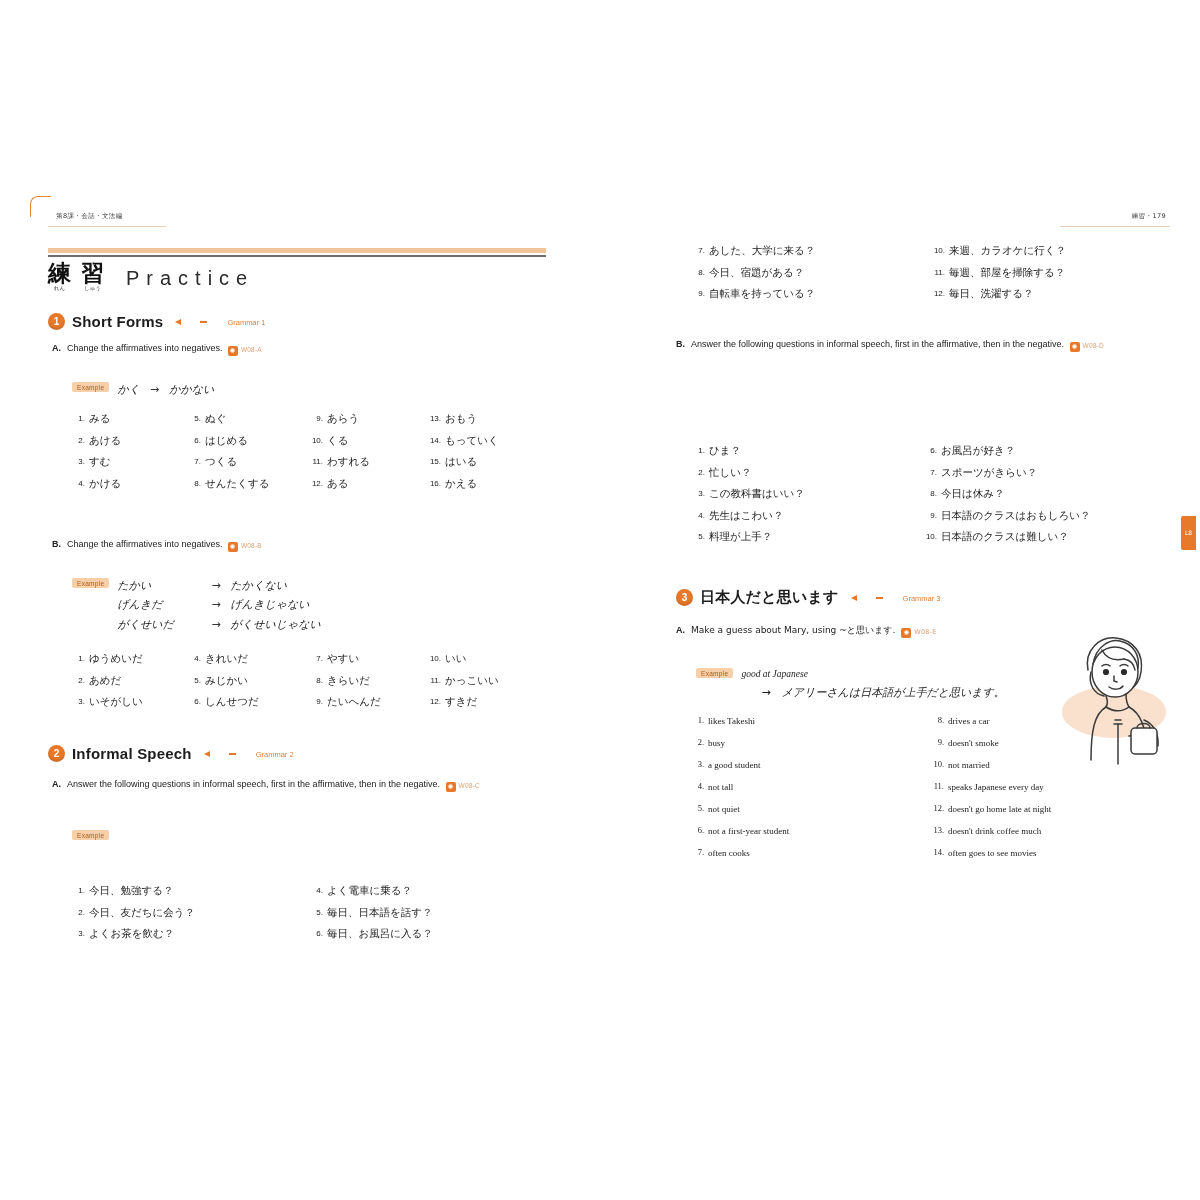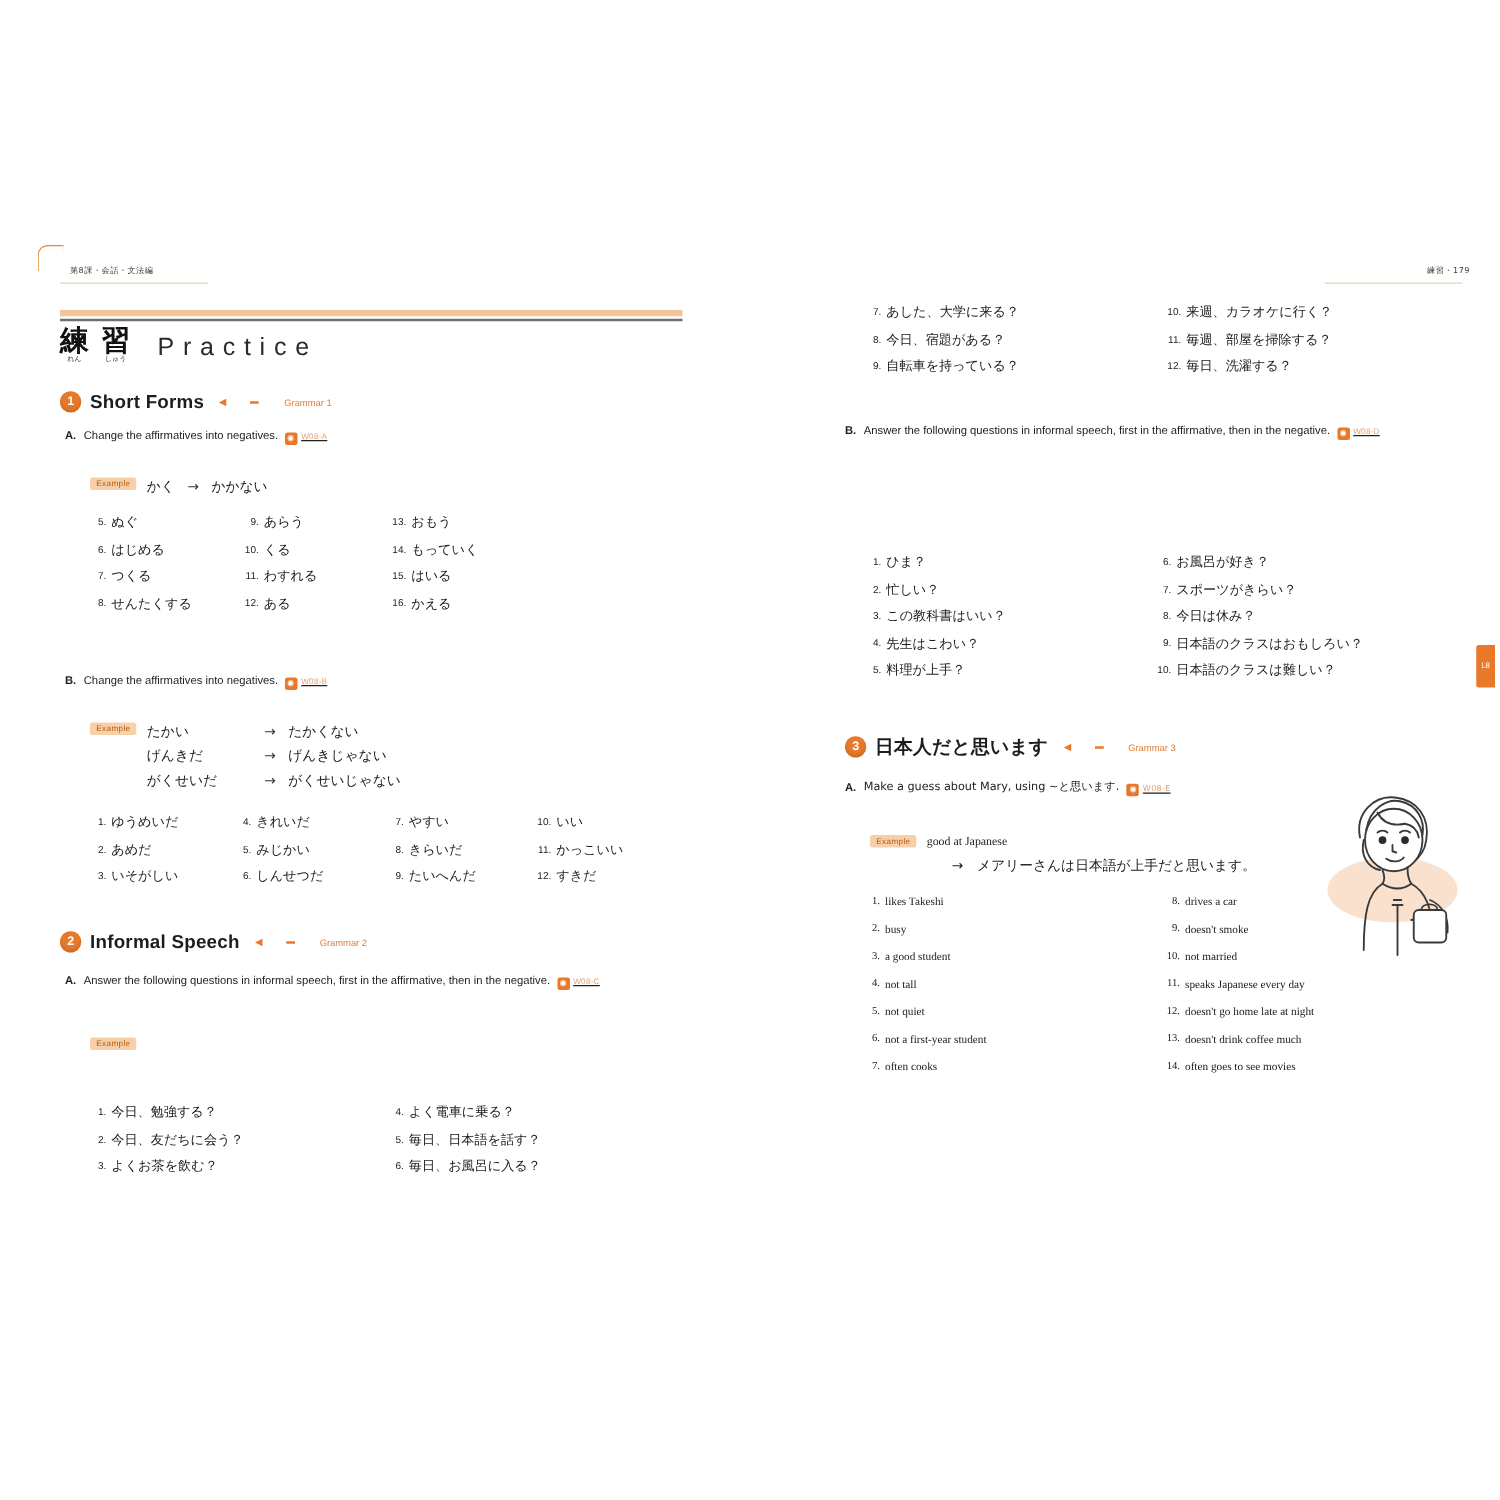"練習・179" .run-head.right { right: 24px -> 34px }
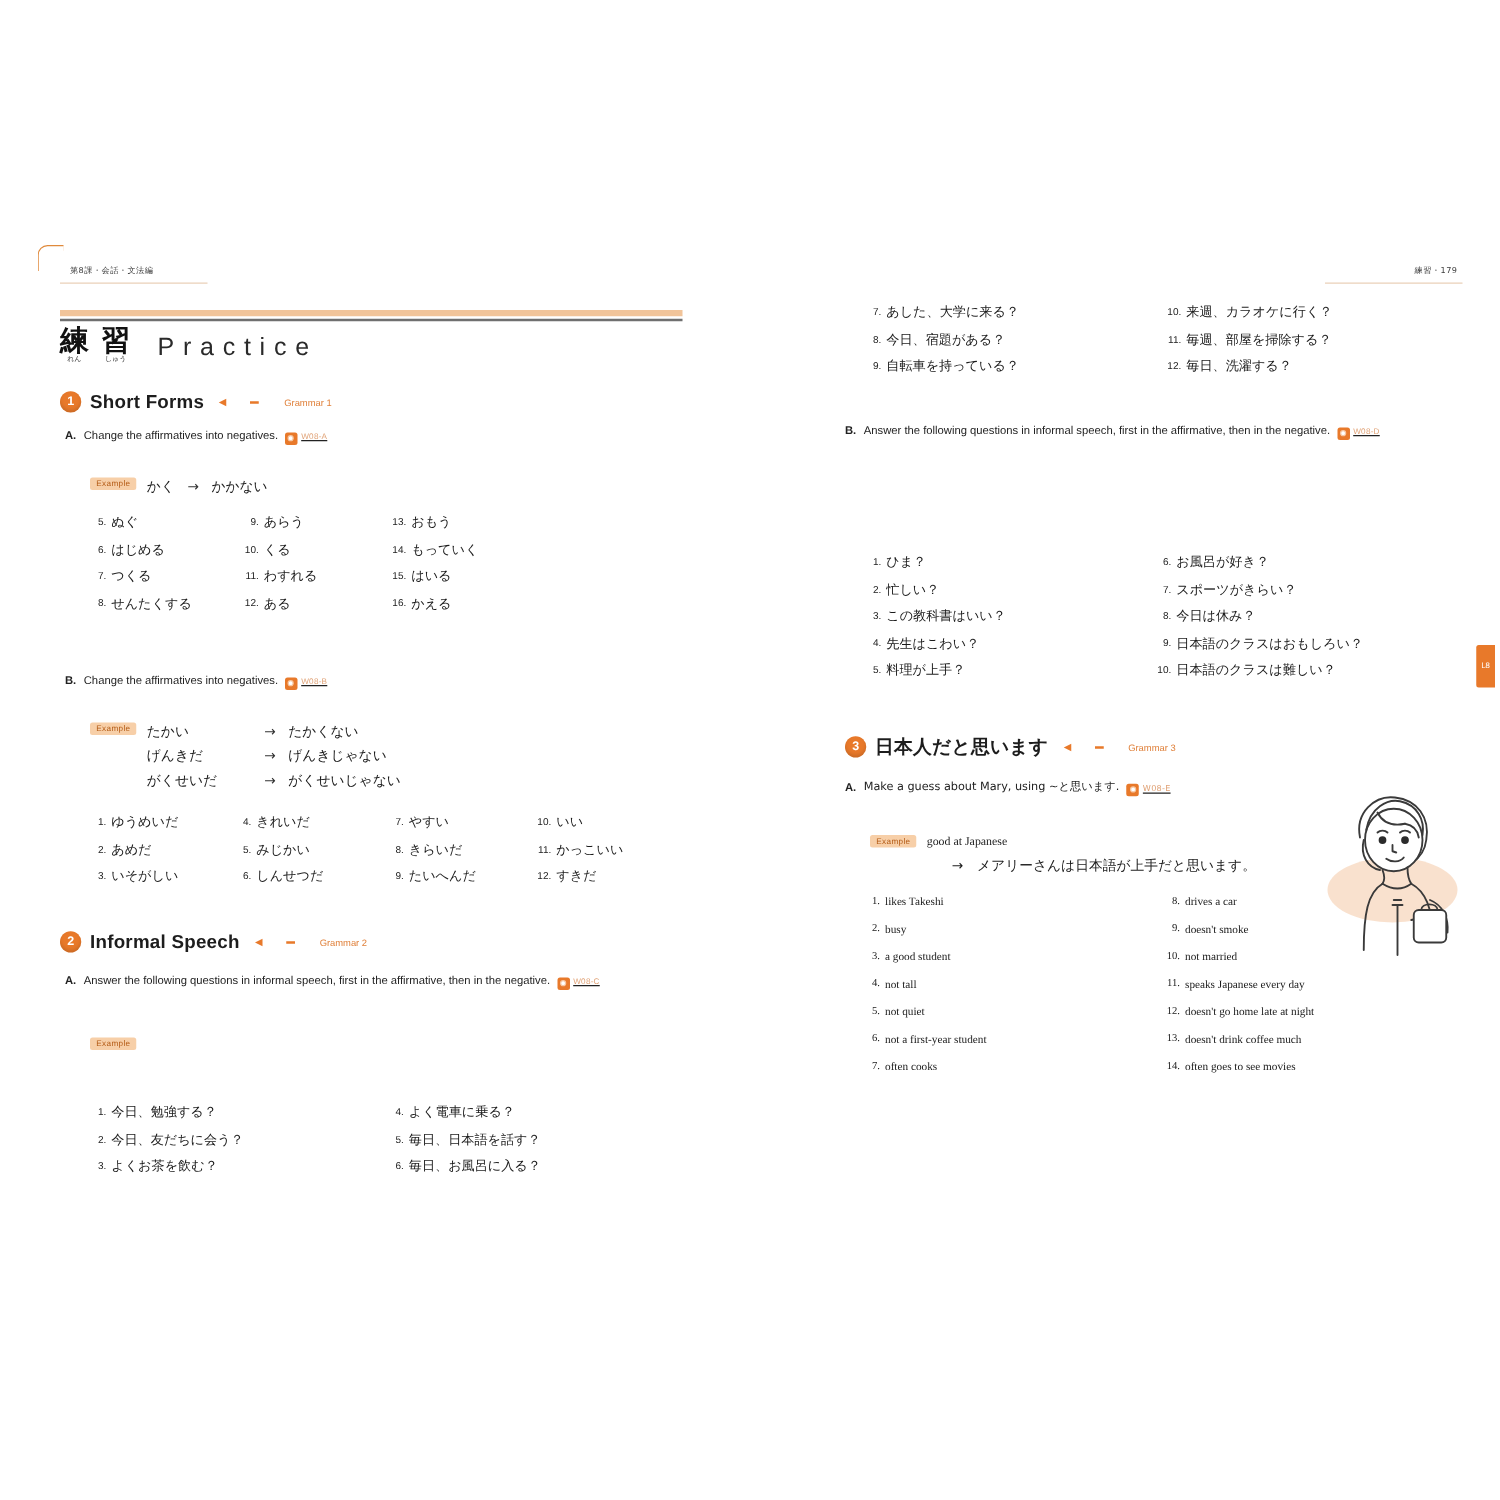"かく → かかない" .ex-body { font-style: none -> italic }
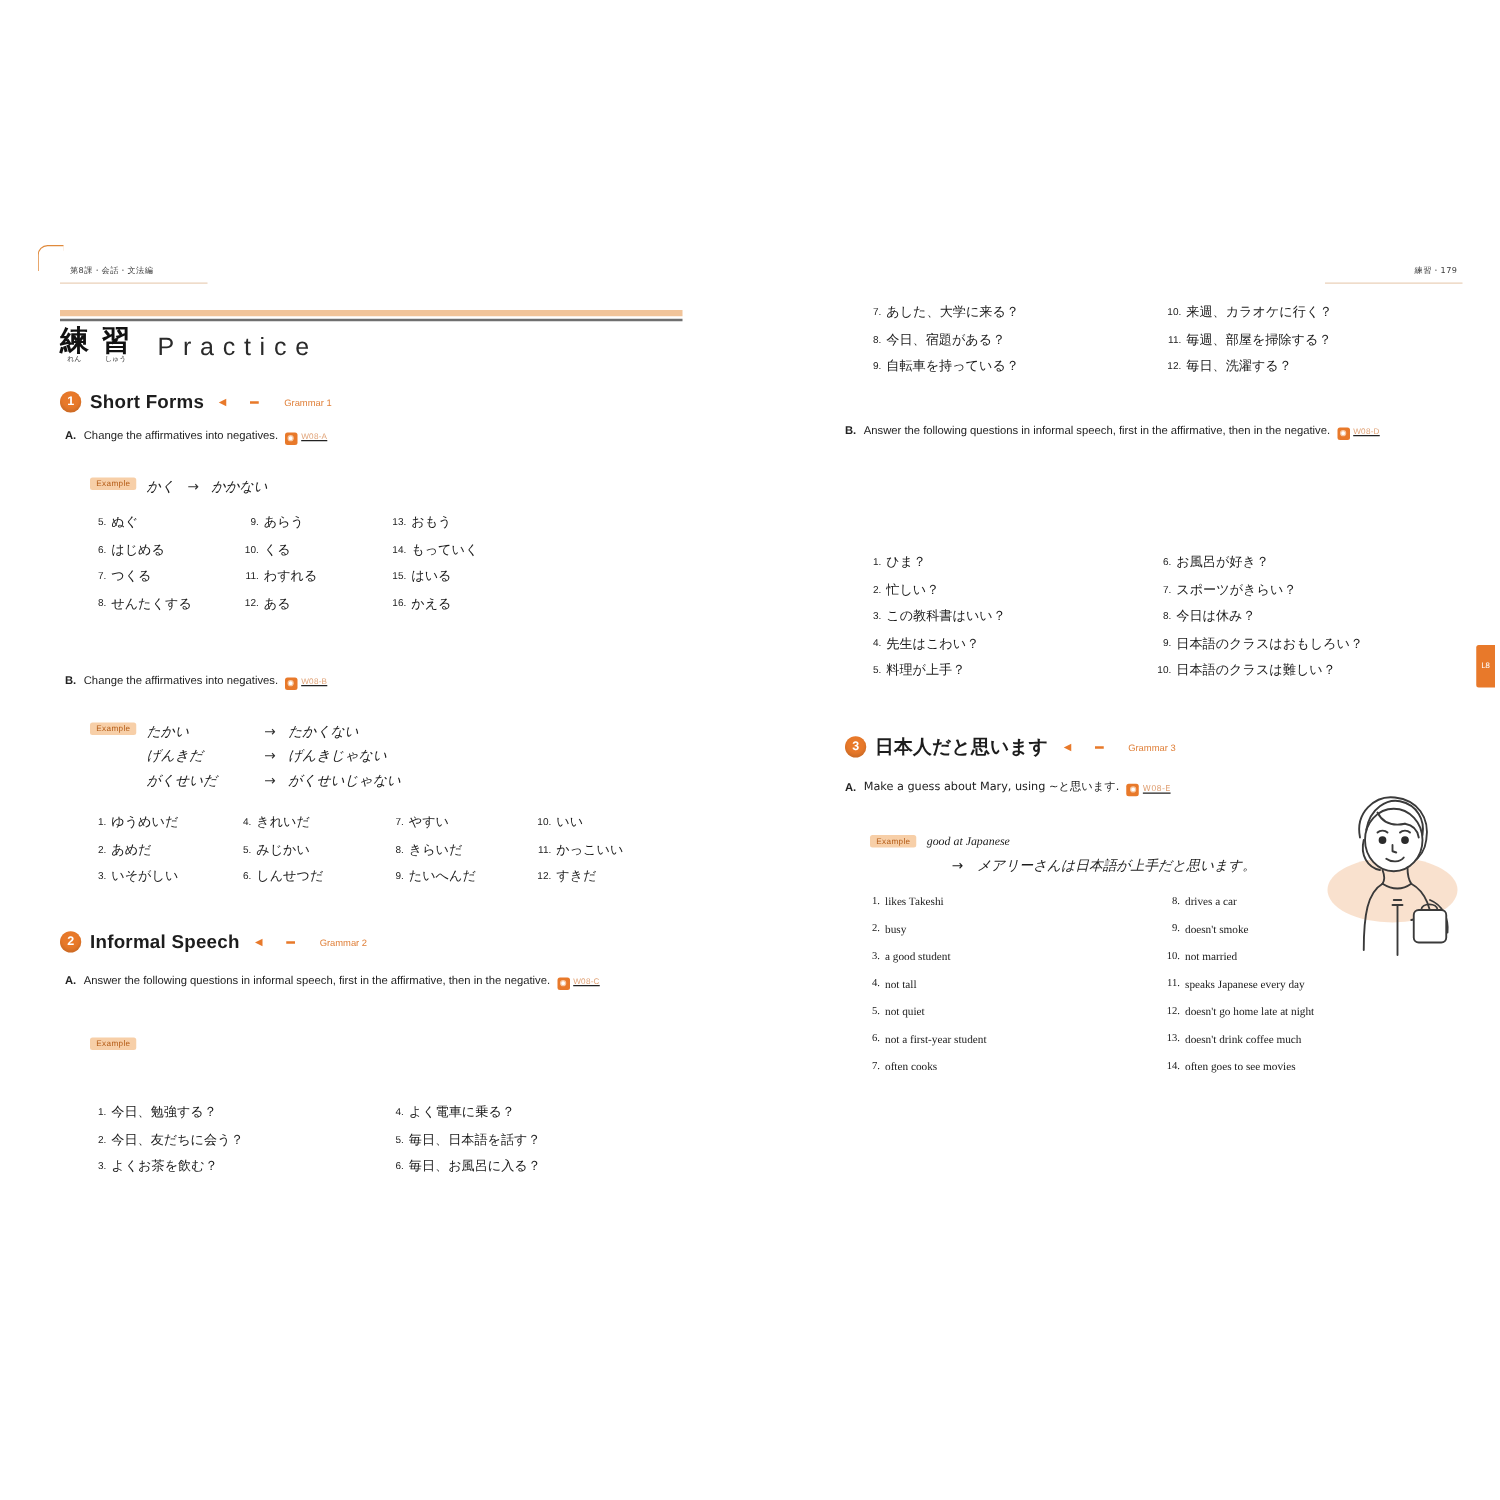"1. みる" div.qcol { html: none -> <div> <div><span>1.</span><span>みる</span></div> <div><span>2.</span><span>あける</span></div> <div><span>3.</span><span>すむ</span></div> <div><span>4.</span><span>かける</span></div> </div> }
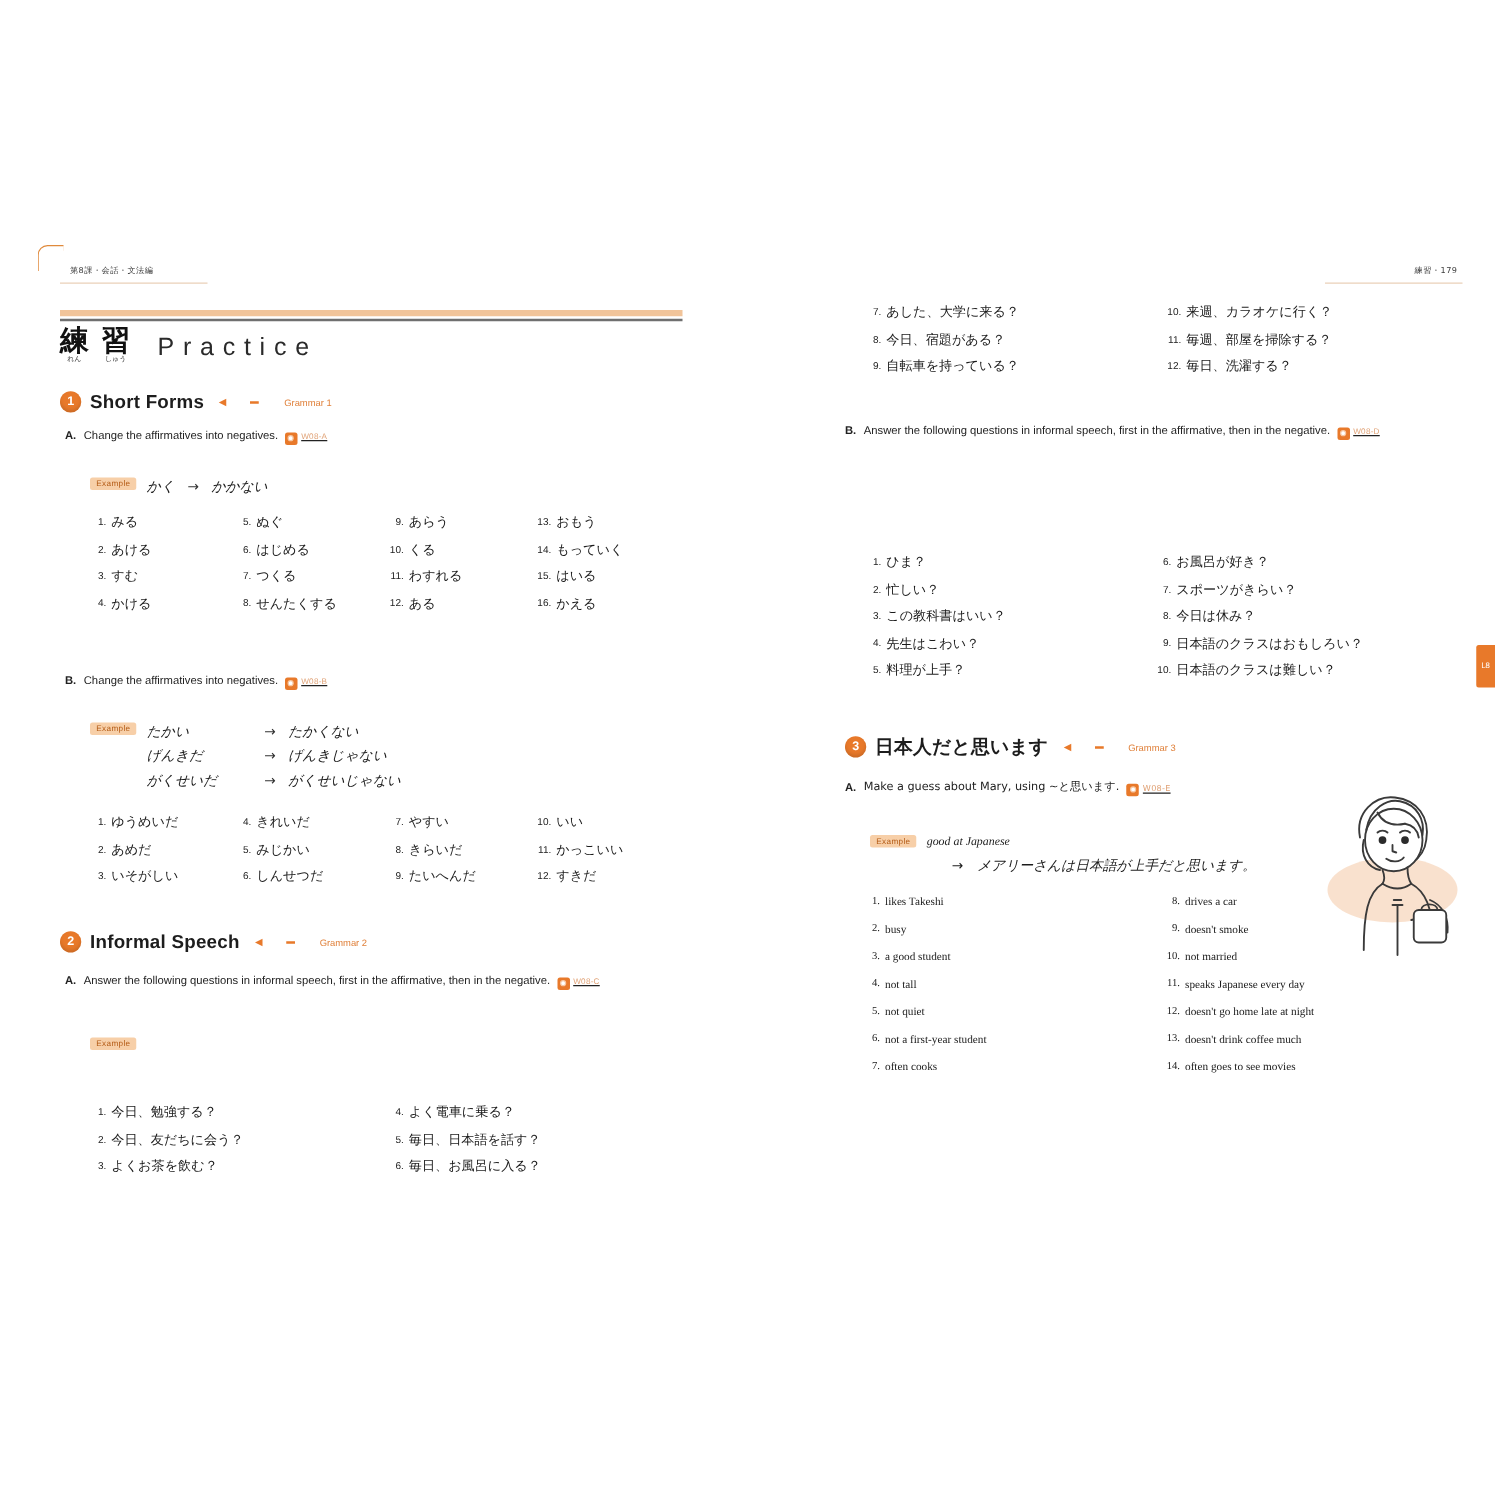"W08-E" .audio { text-decoration: underline -> none }
